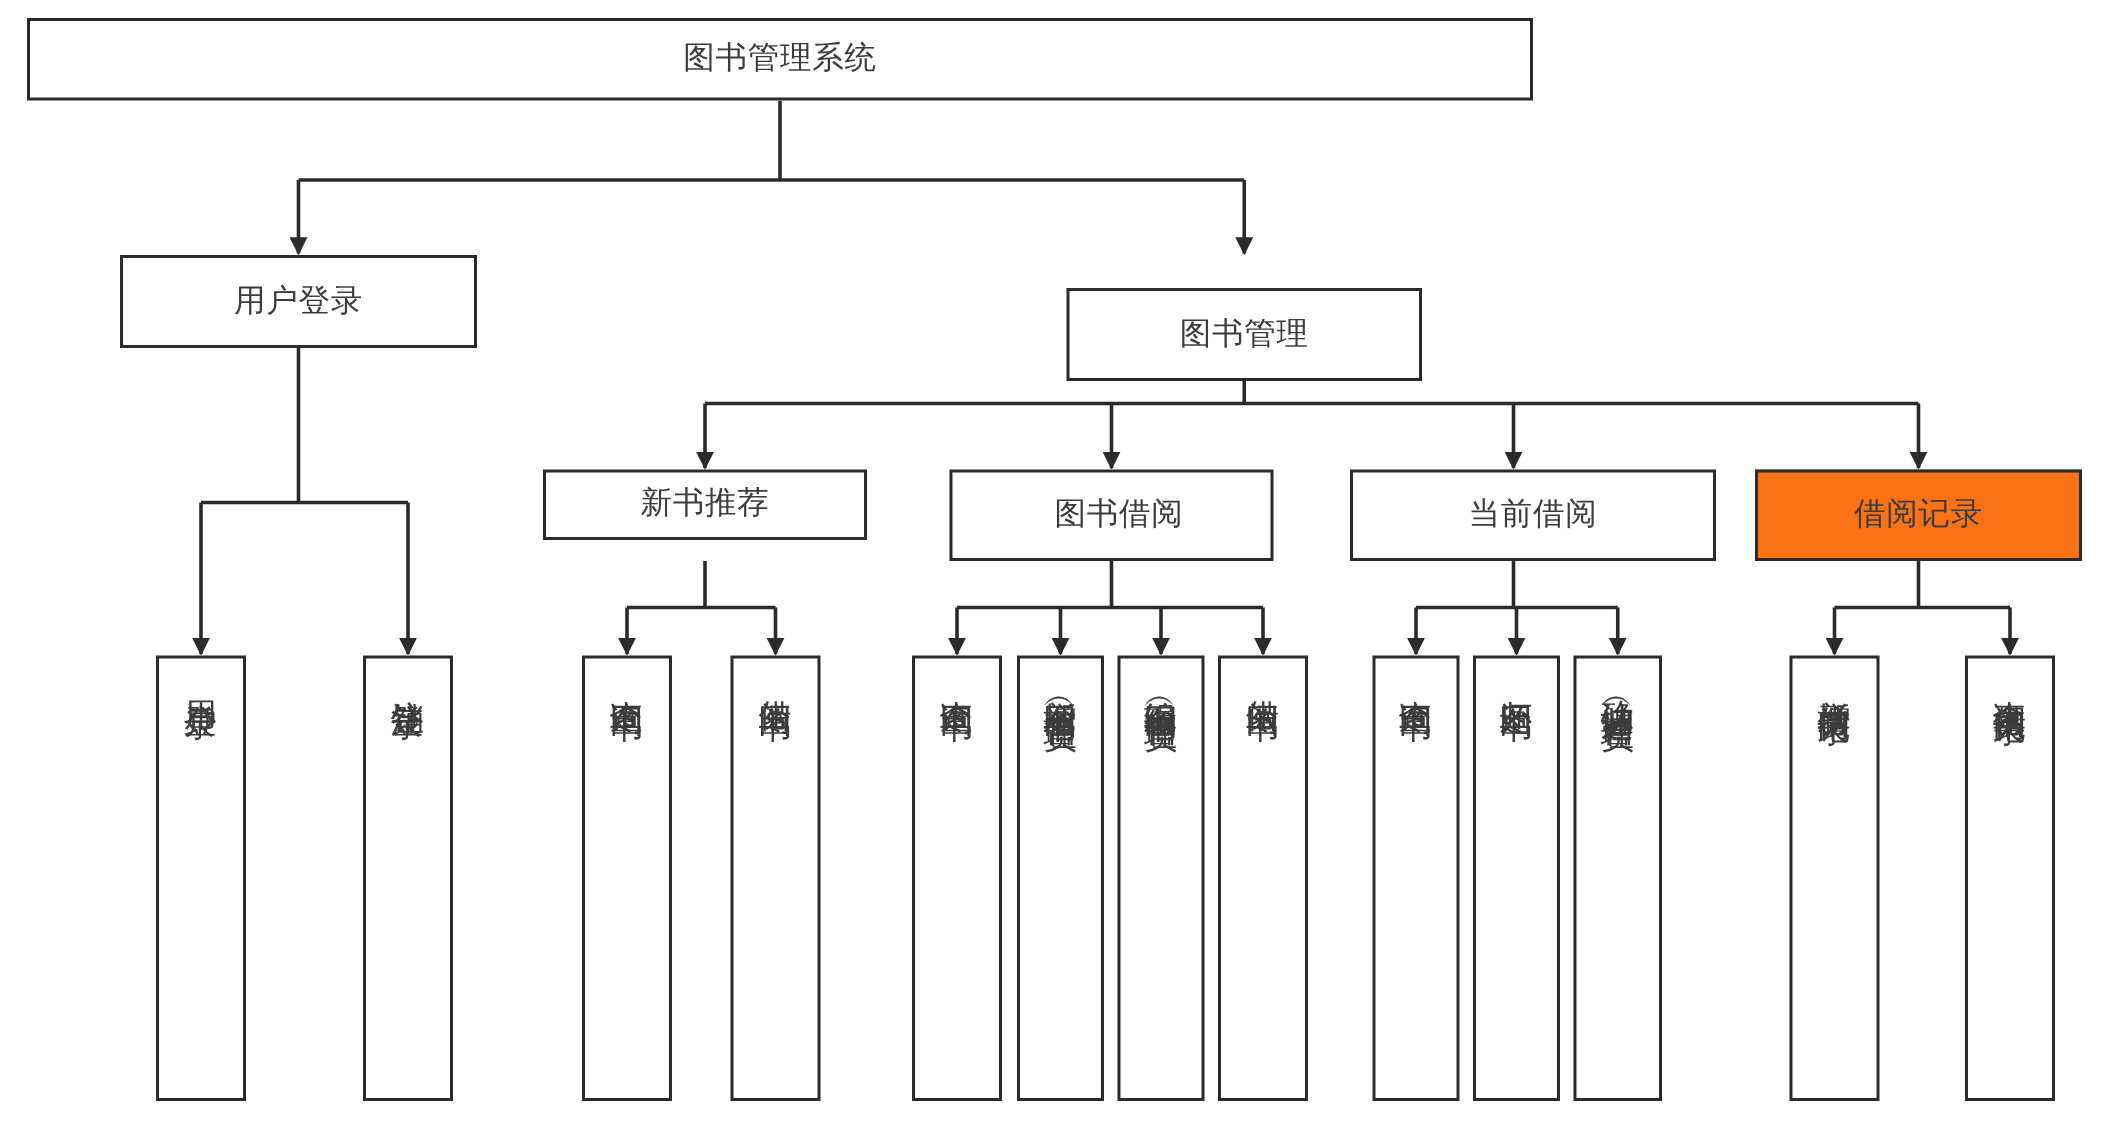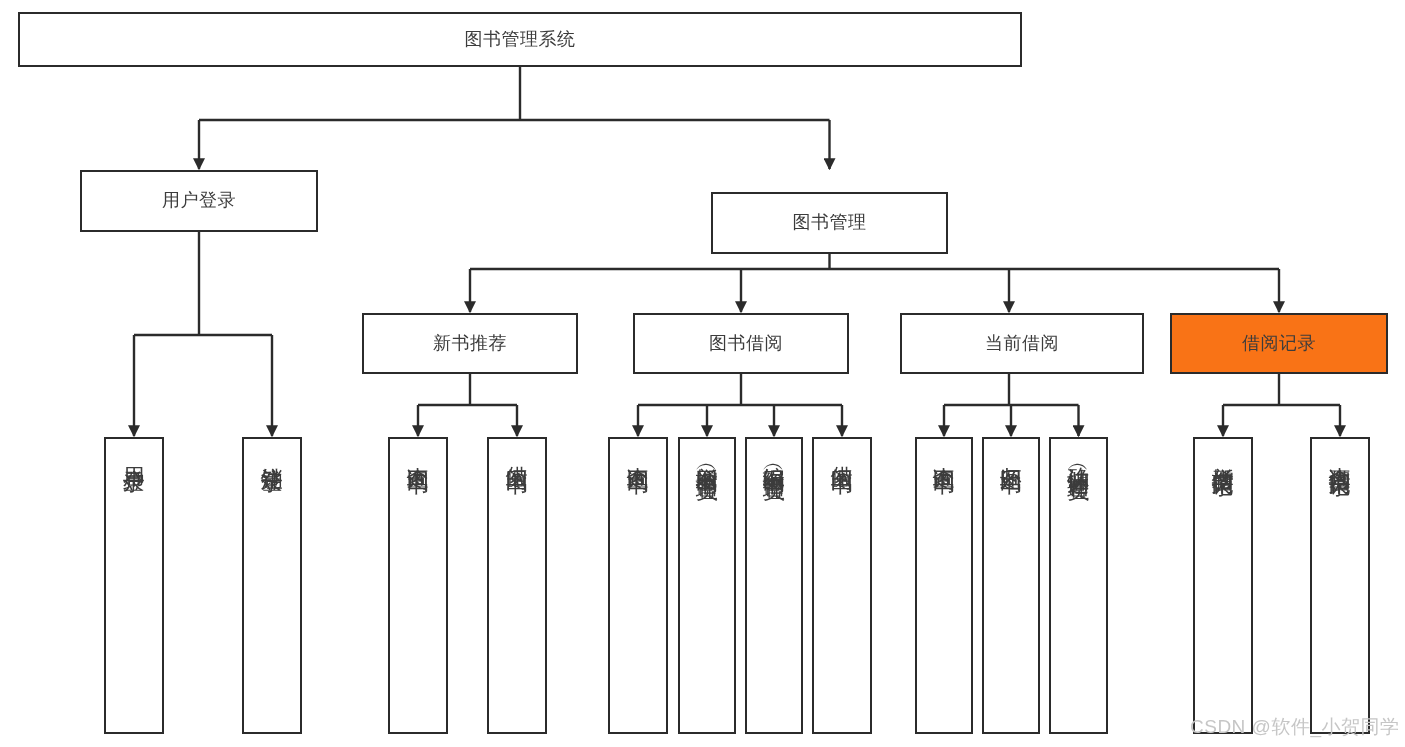"图书管理系统" .node-label { font-size: 18px -> 21px }
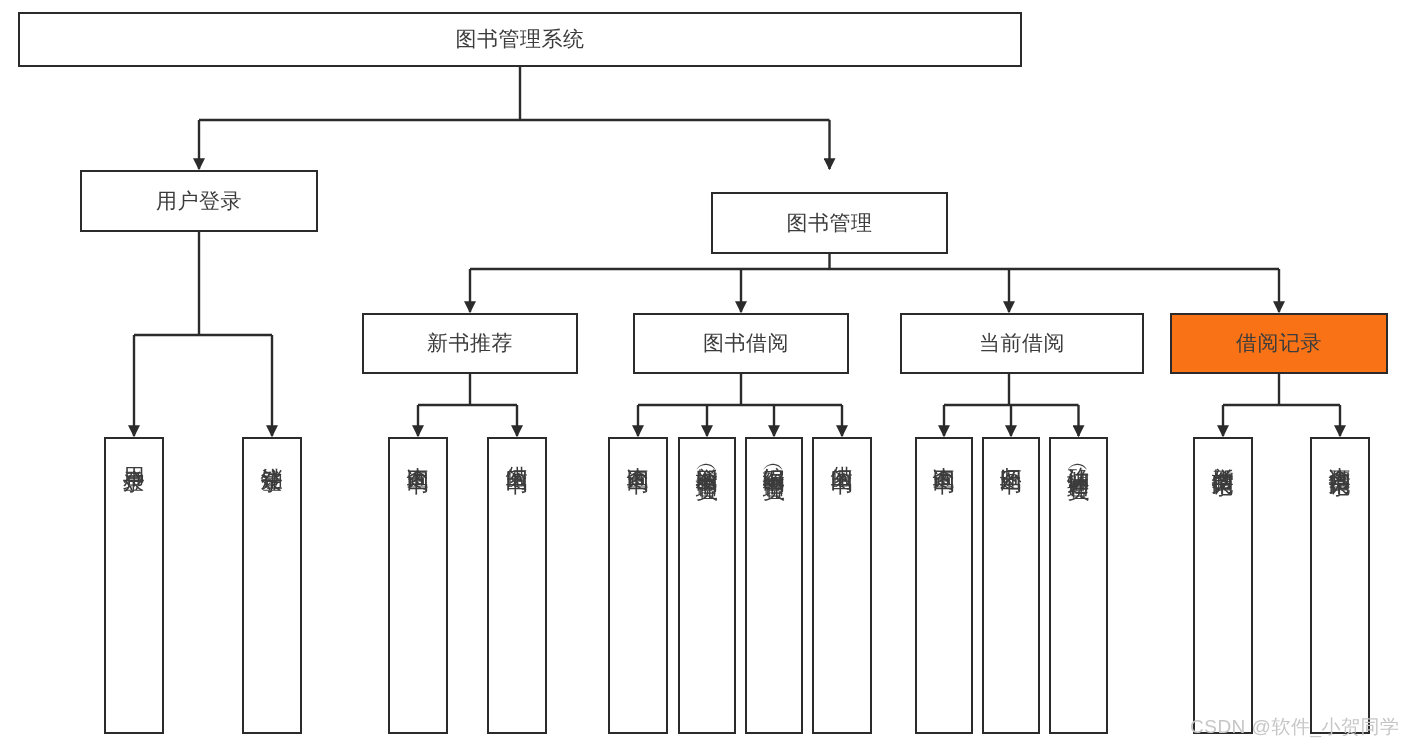"新书推荐" div.node { height: 61px -> 47px }
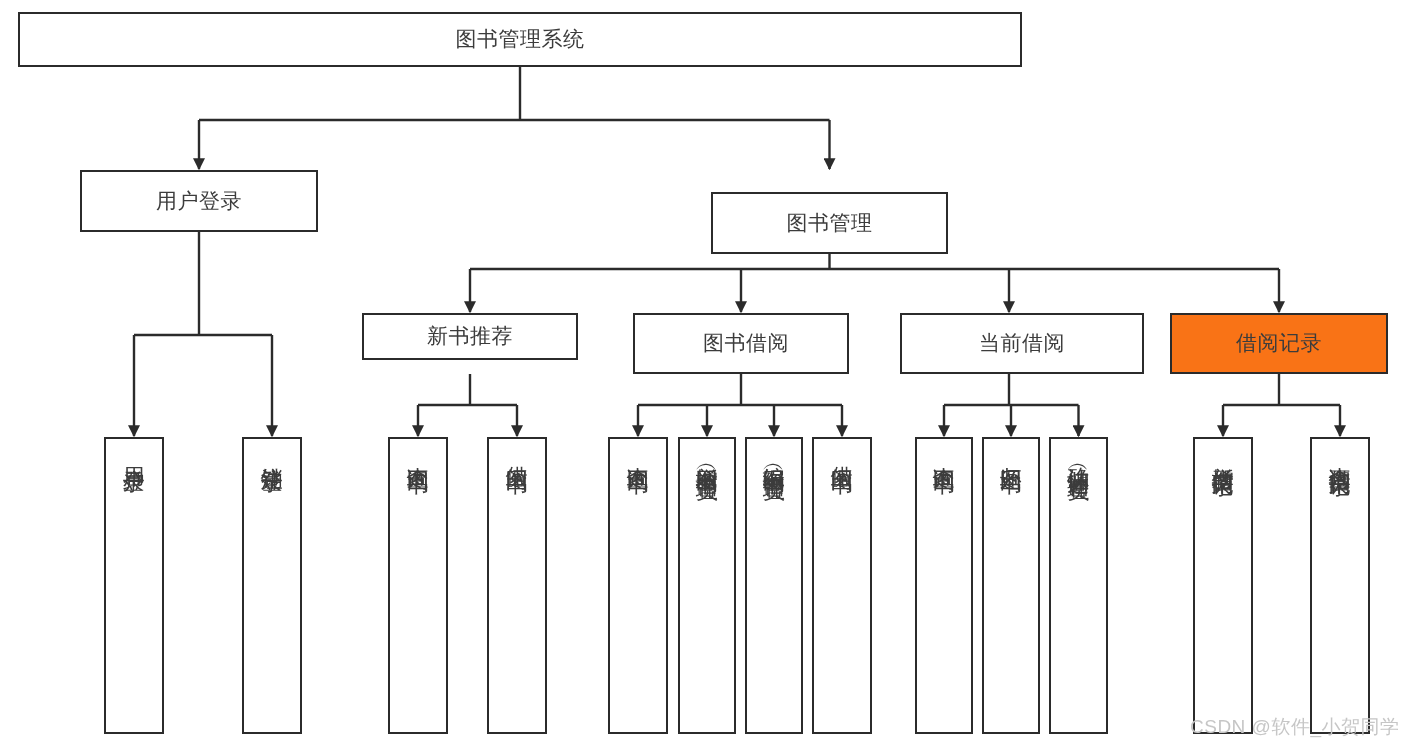"CSDN @软件_小贺同学" div.watermark { html: <div>CSDN @软件_小贺同学</div> -> none }
